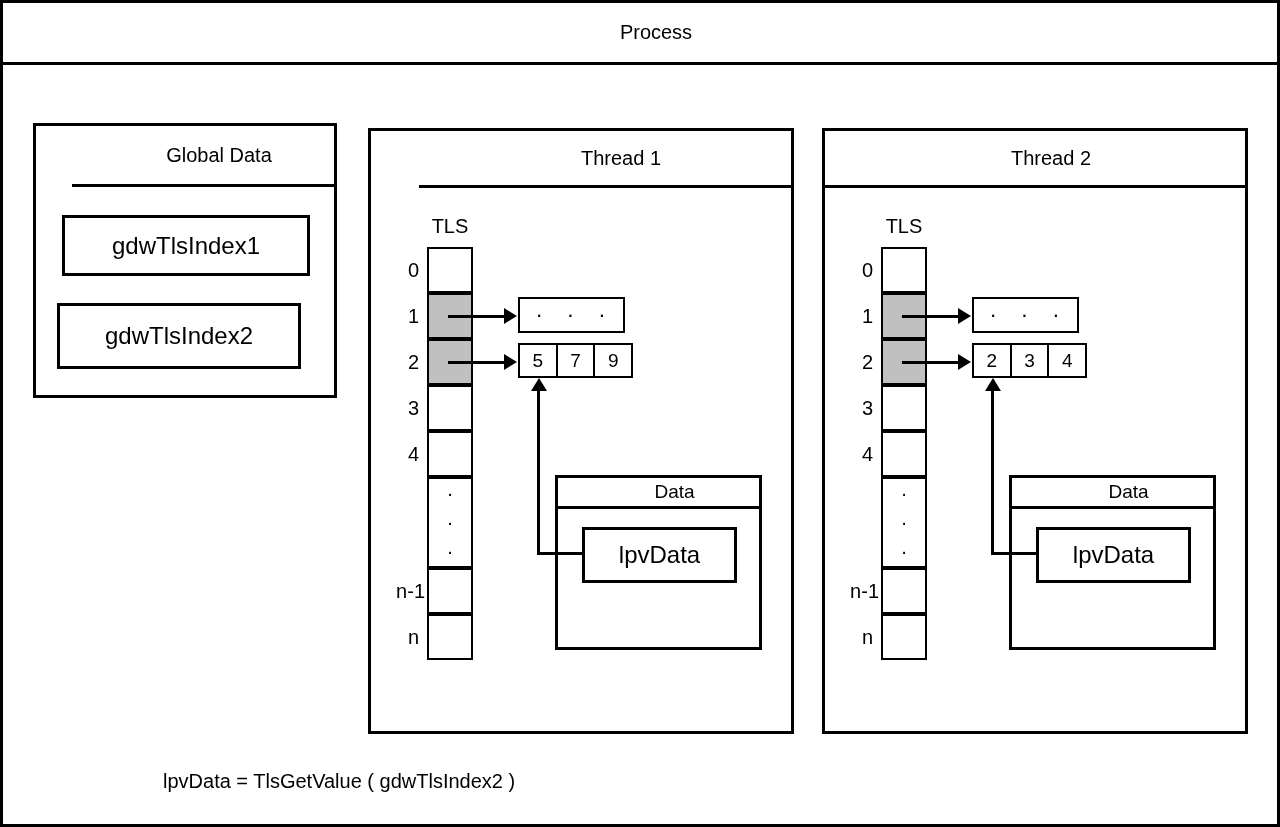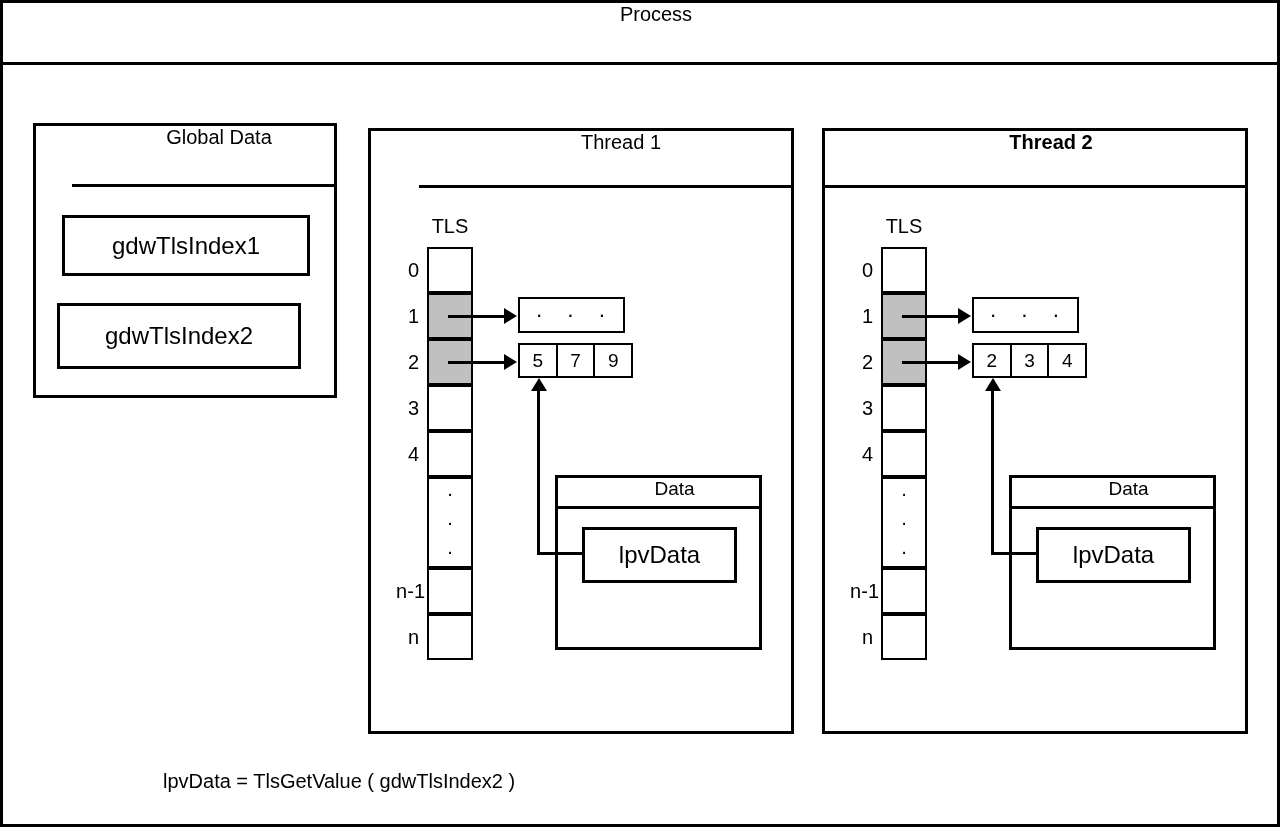"Process" .hdr { align-items: none -> center }
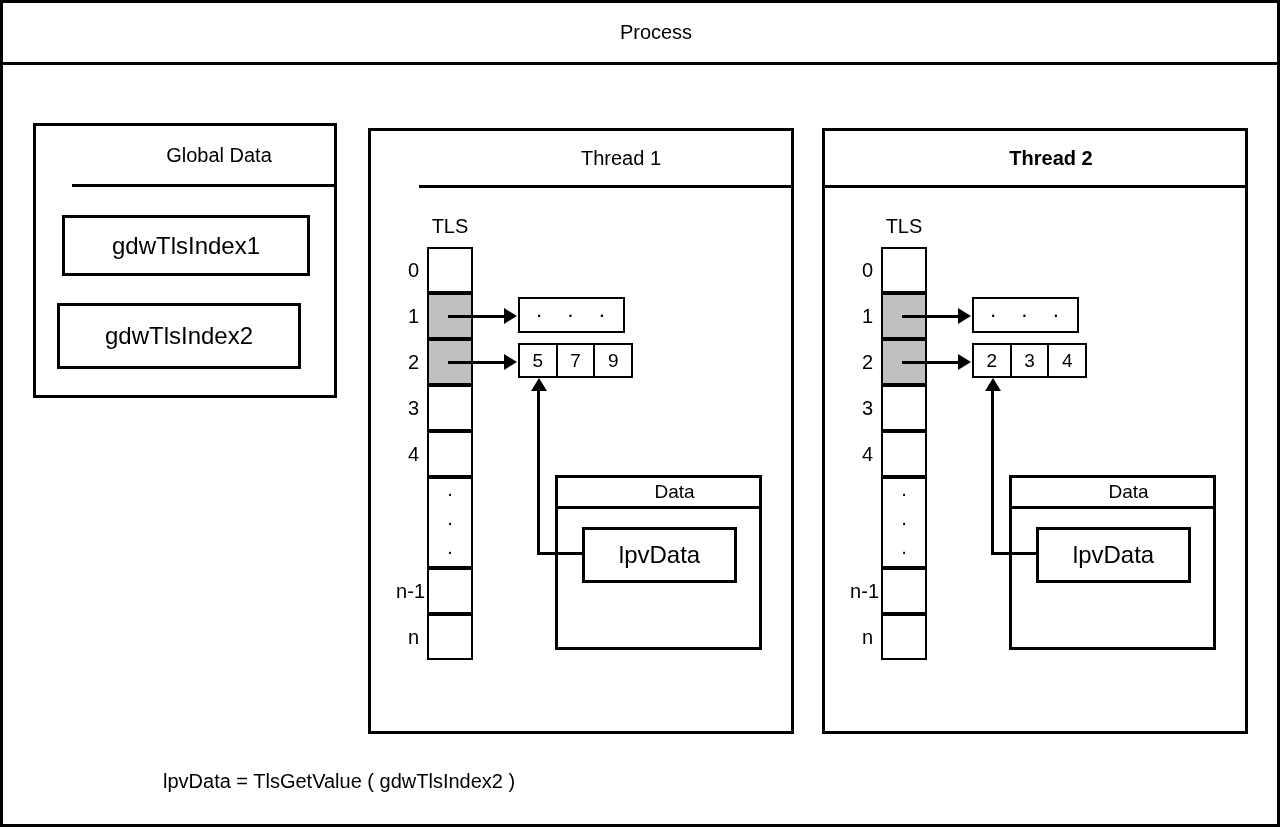"Thread 2" div.hdr { font-weight: bold -> none }
